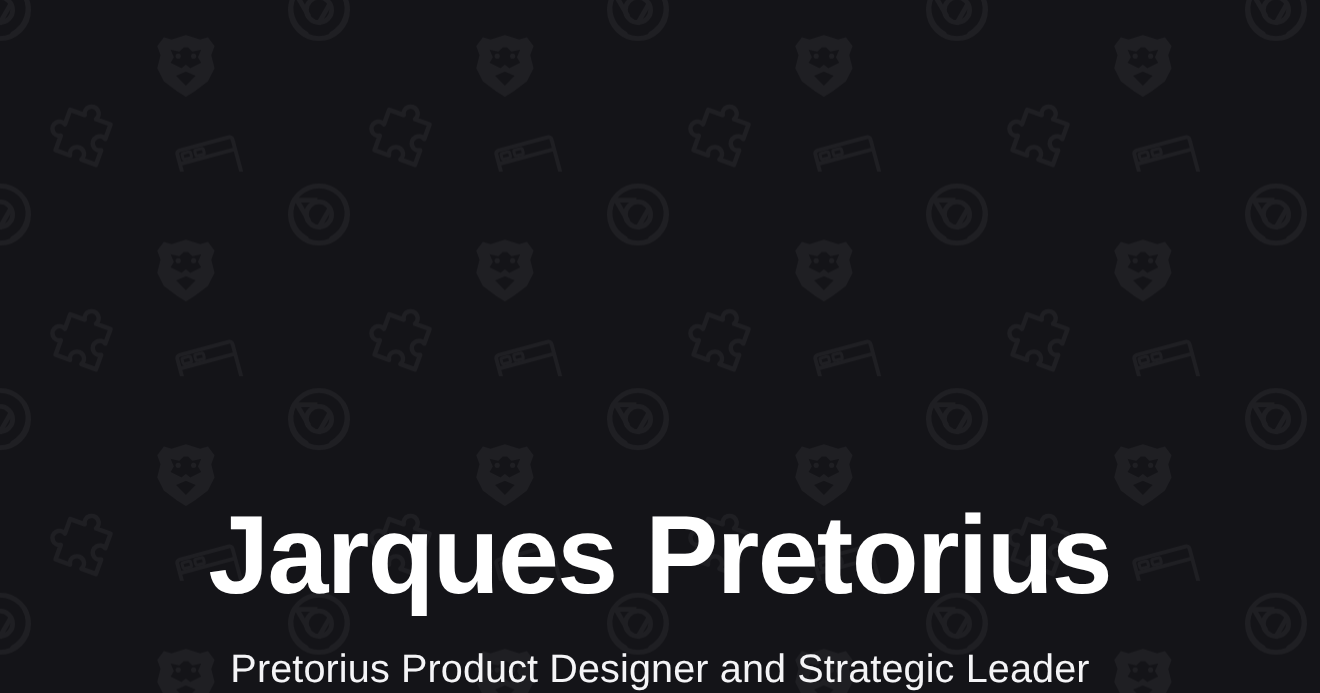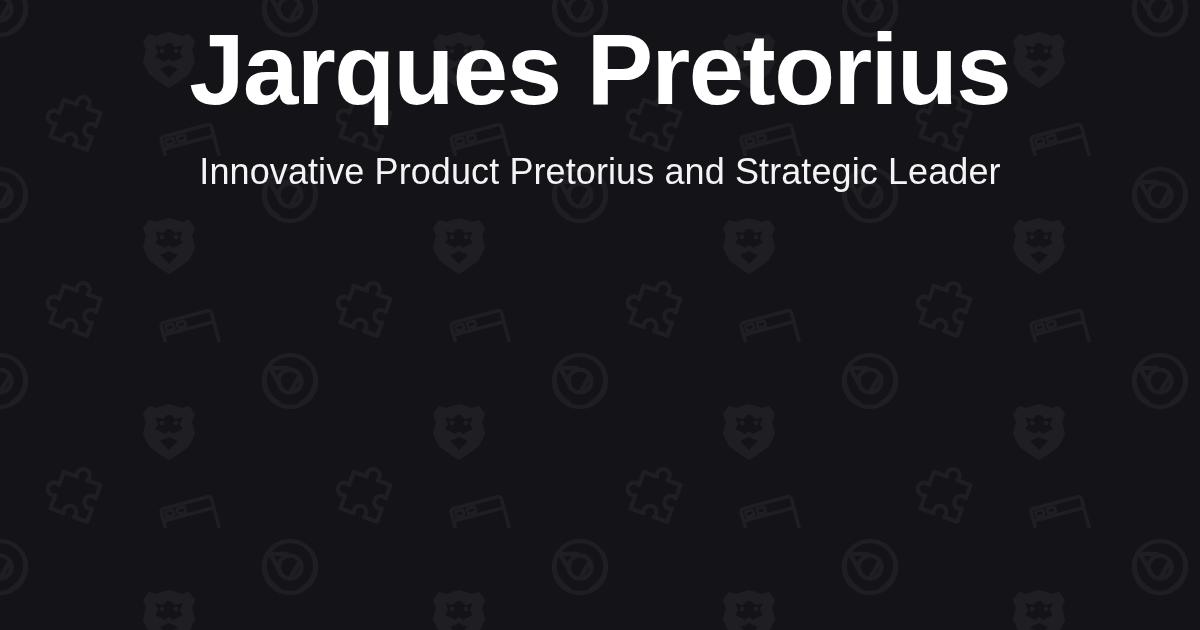"Jarques Pretorius" .content { justify-content: flex-start -> flex-end; margin-top: 16px -> none }
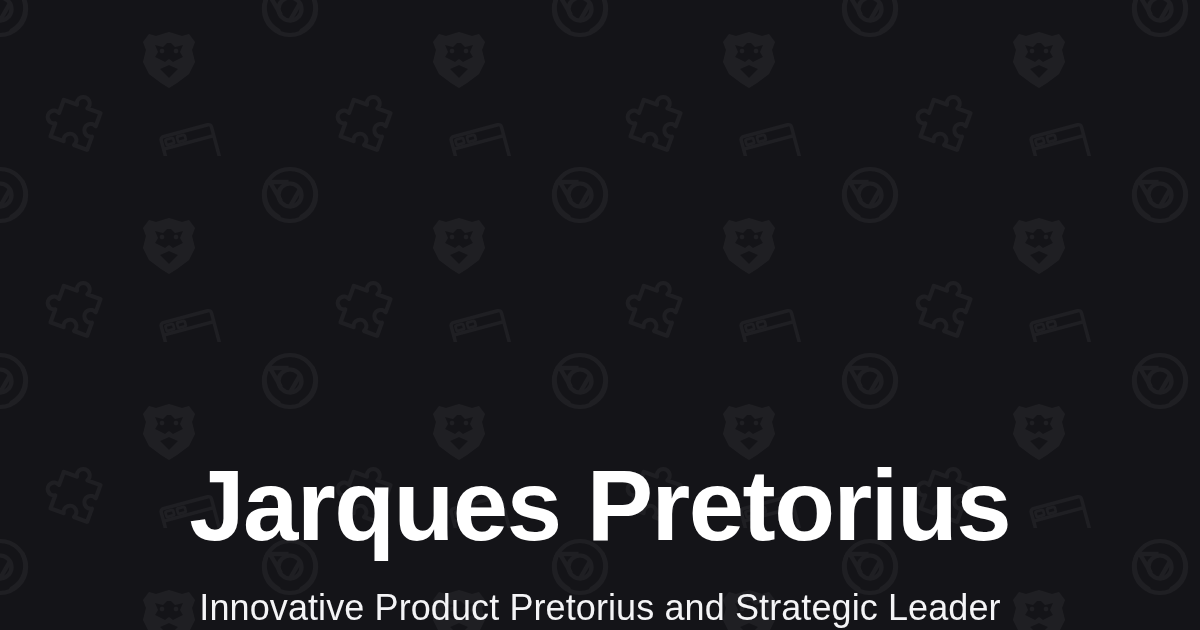"Innovative Product Pretorius and" p.subtitle { text: Innovative Product Pretorius -> Pretorius Product Designer }
